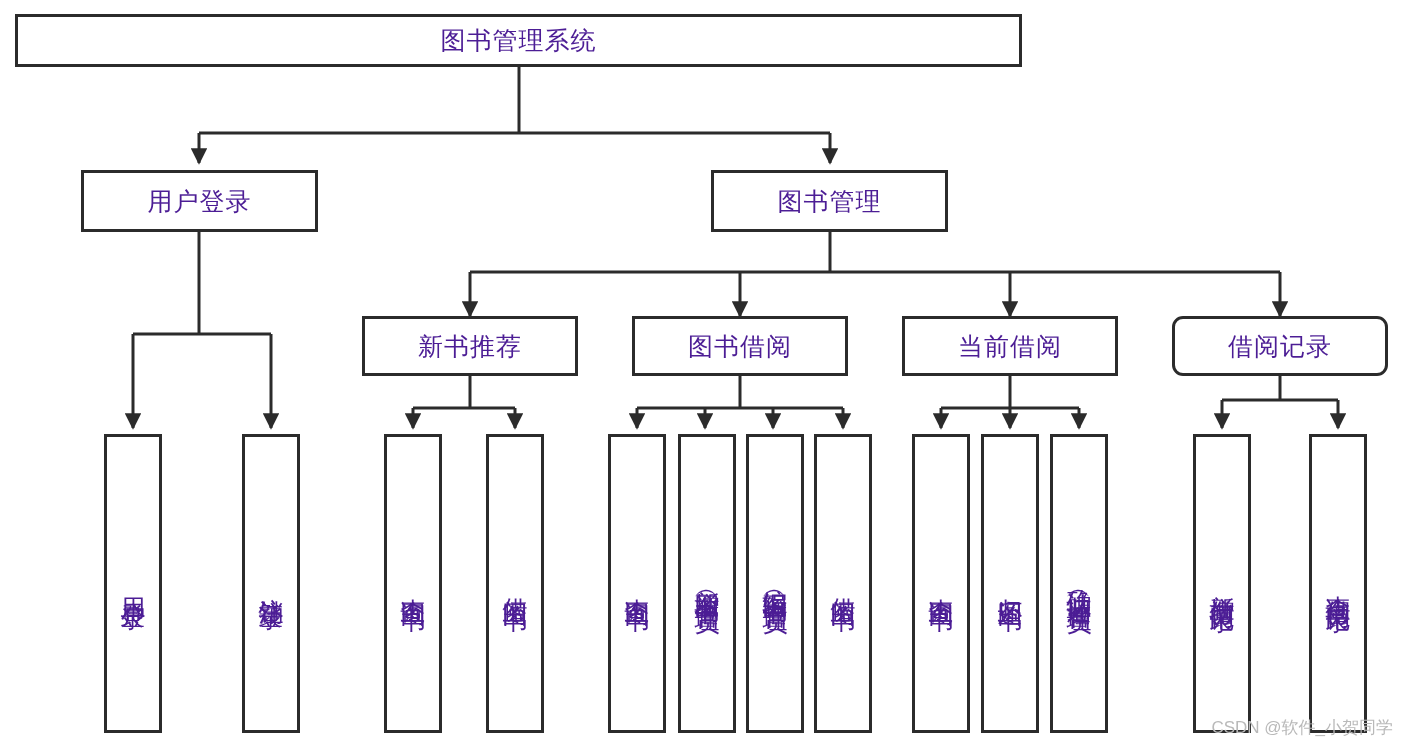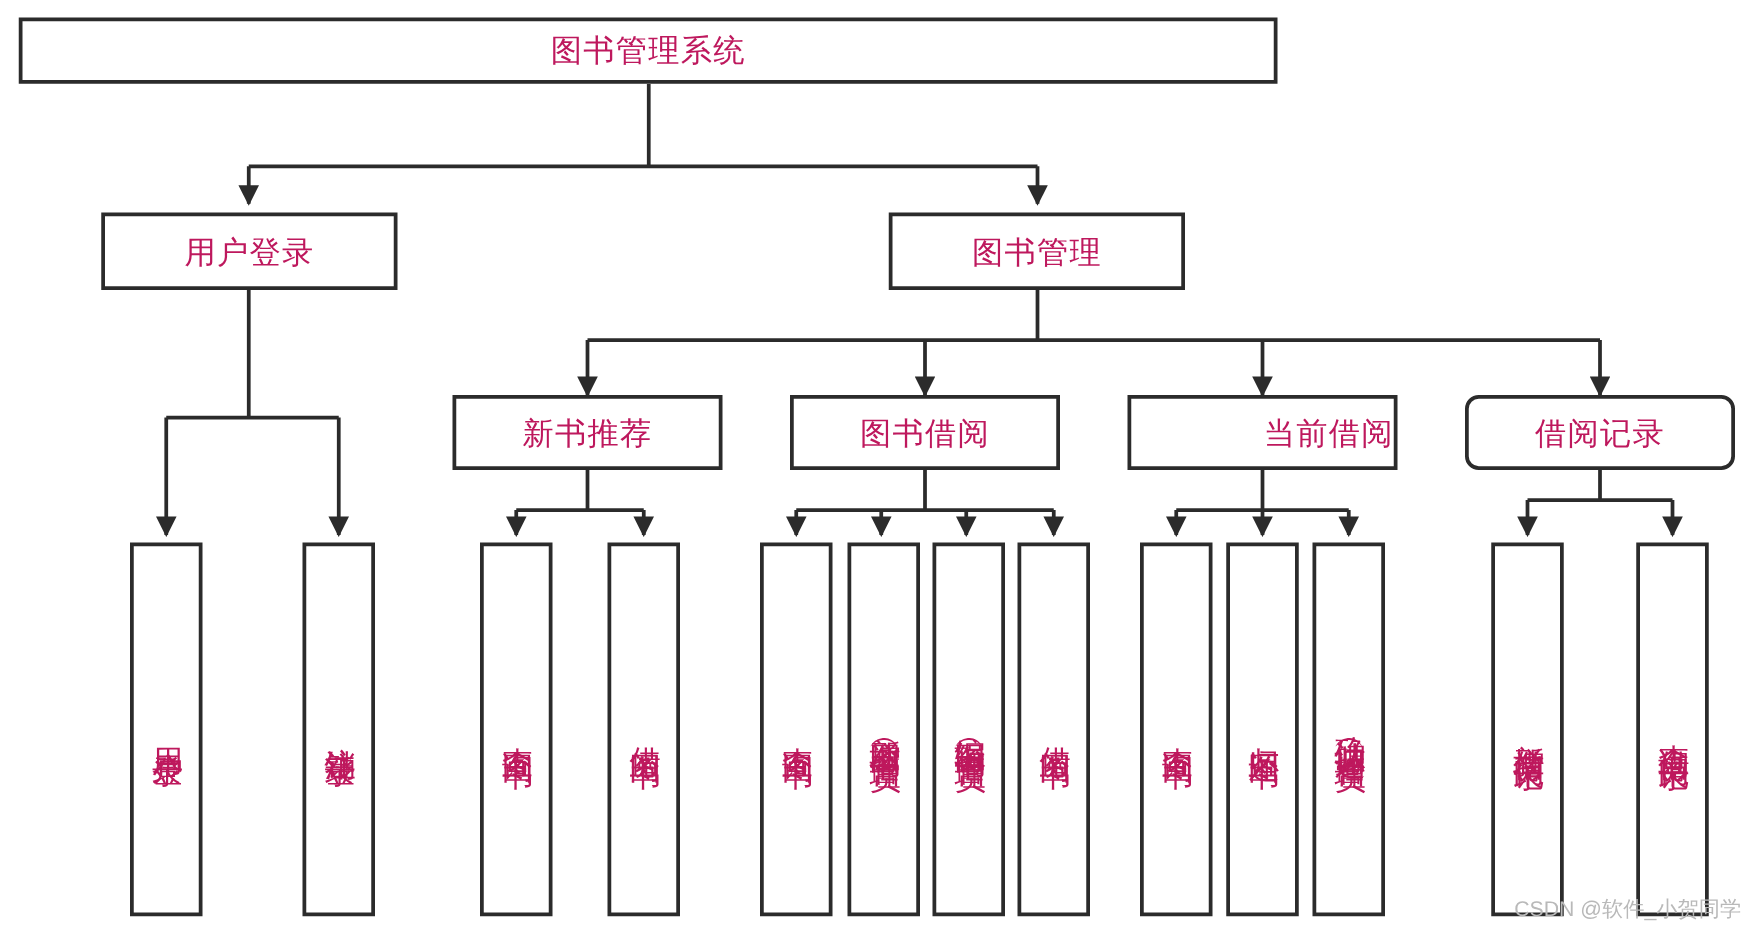"图书管理系统" .node { color: #be185d -> #4c1d95 }
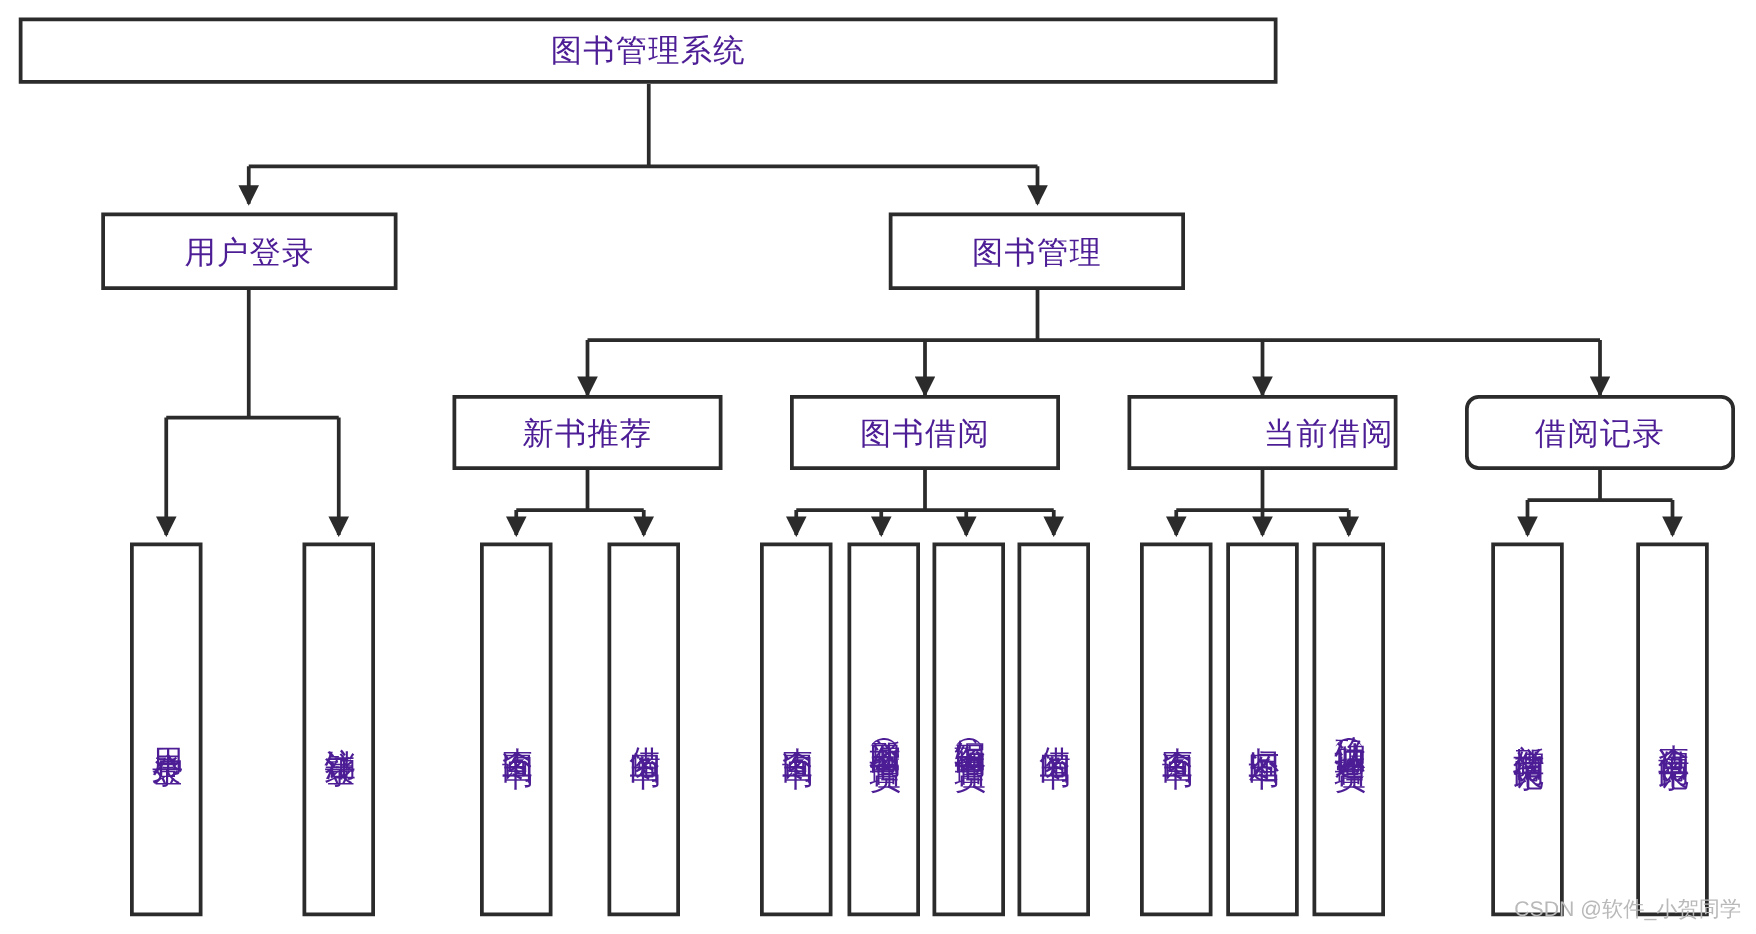"当前借阅" div.node { justify-content: flex-end -> none }
